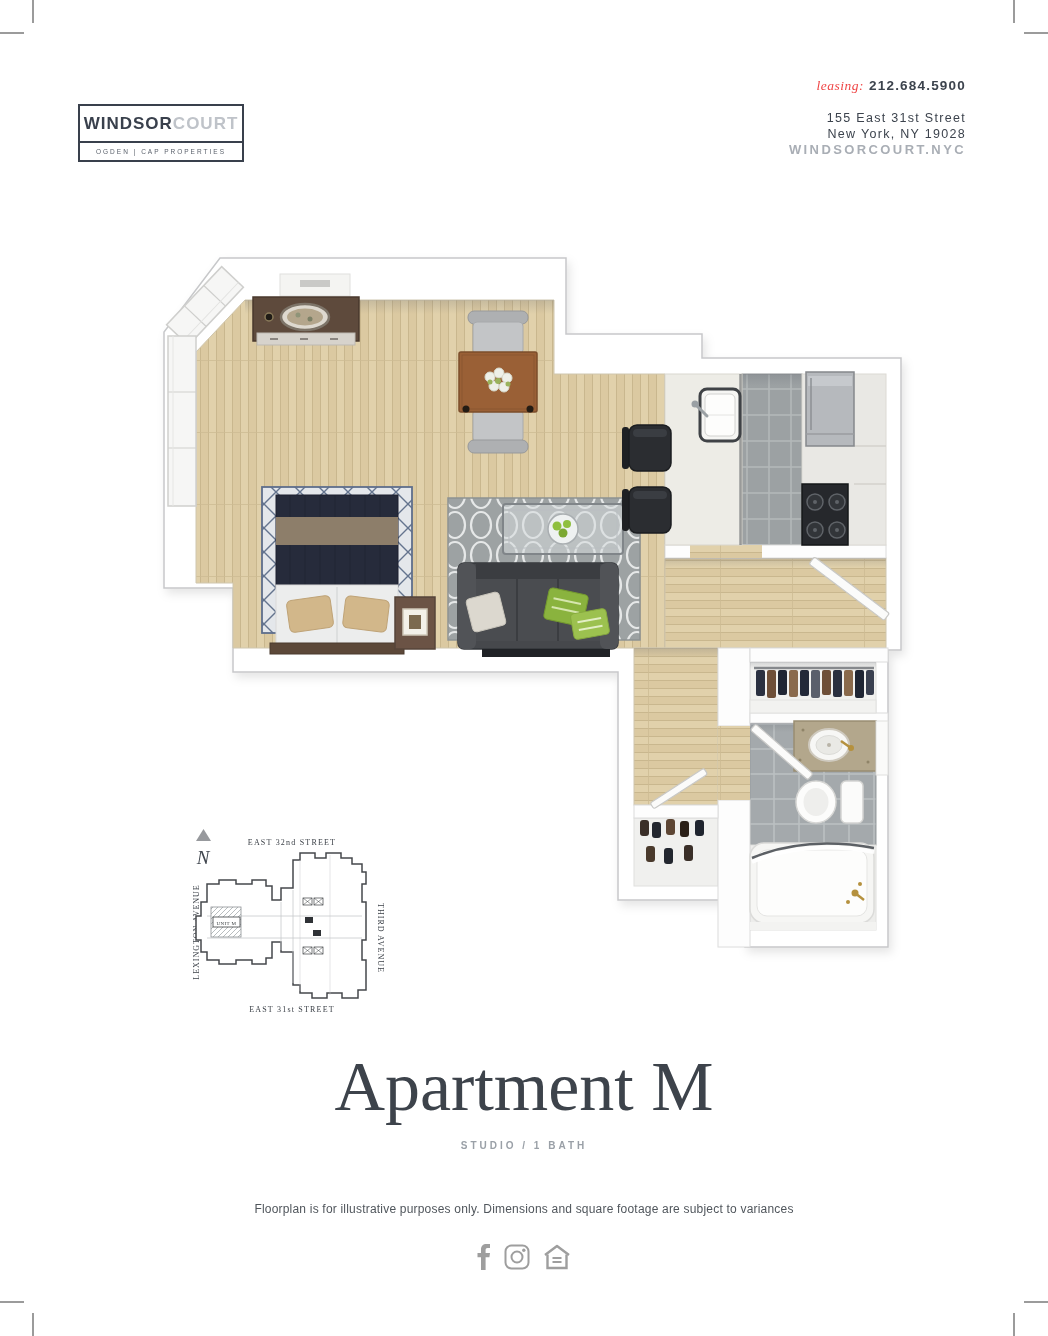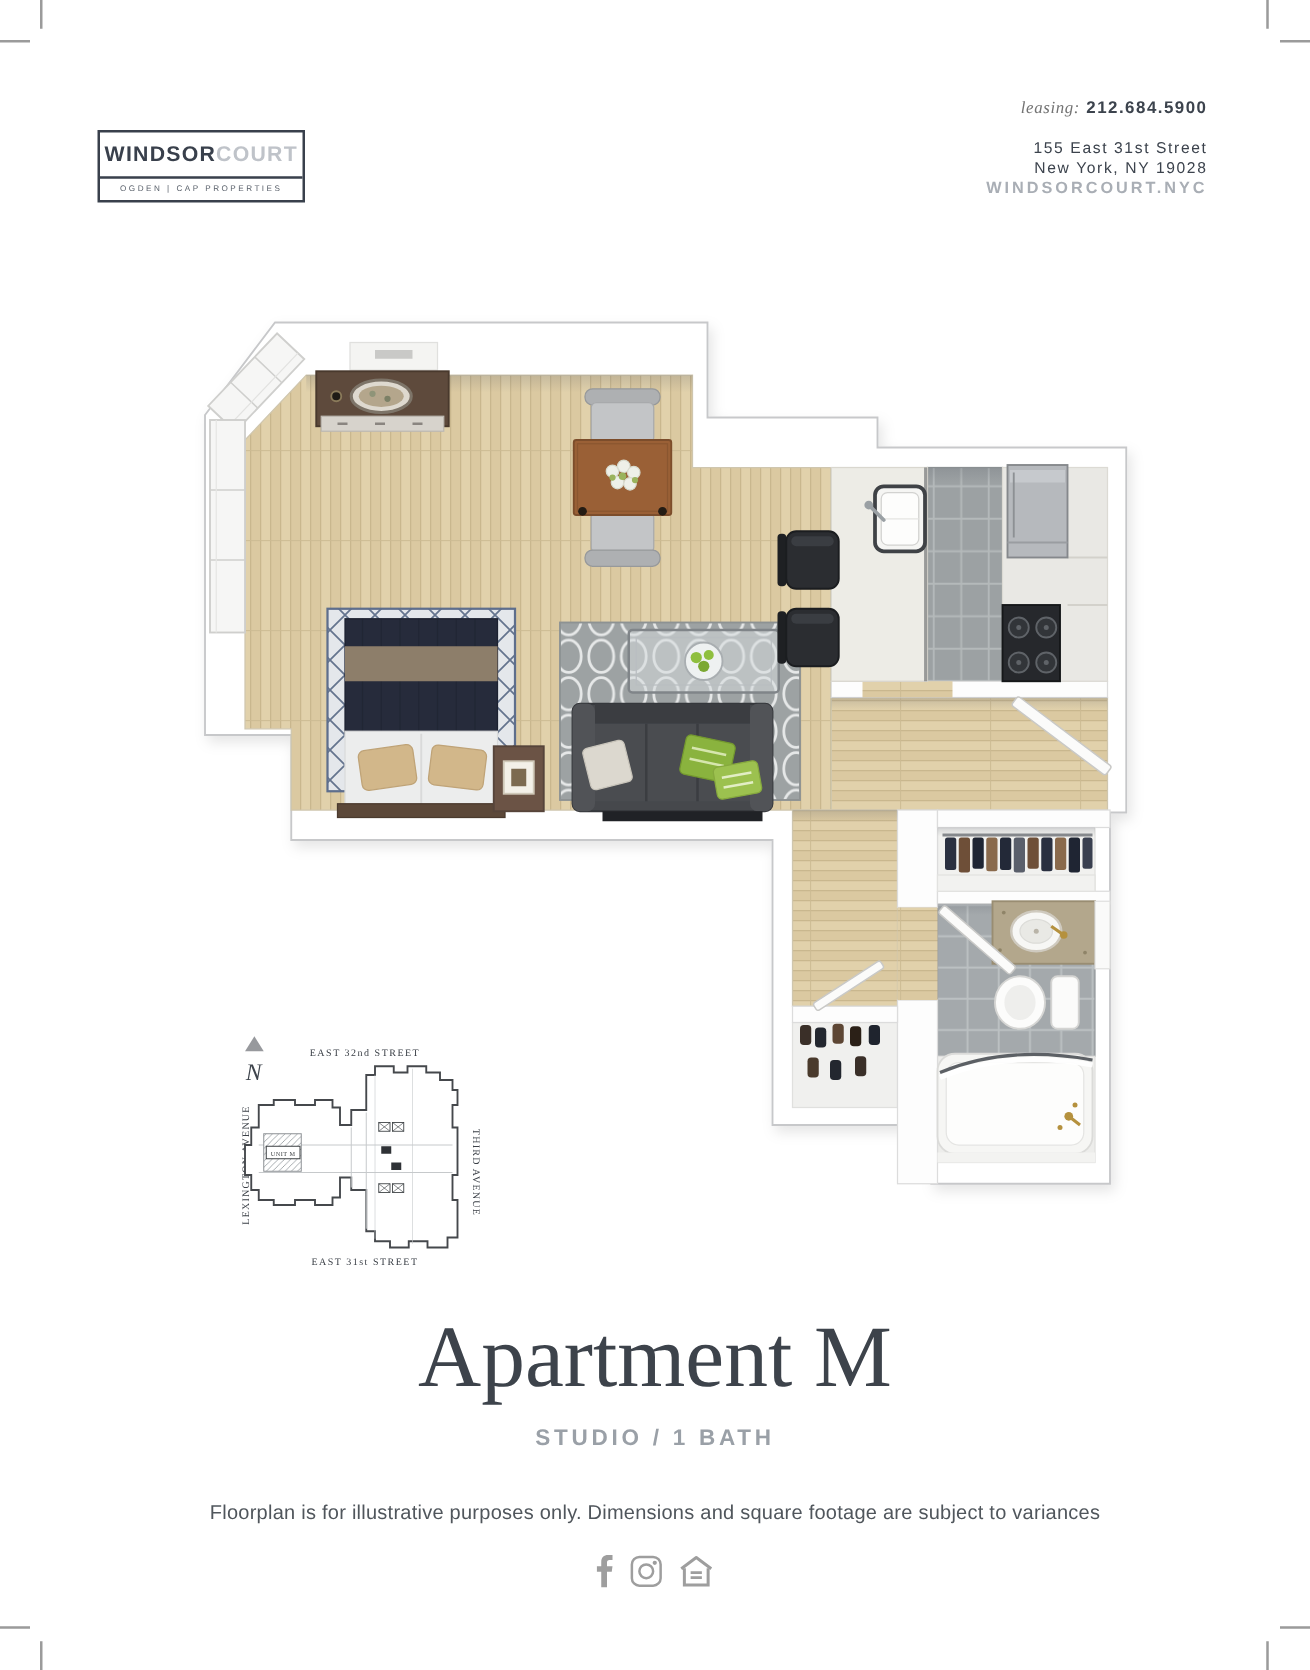"leasing:" .leasing-label { color: #737373 -> #ef4444 }
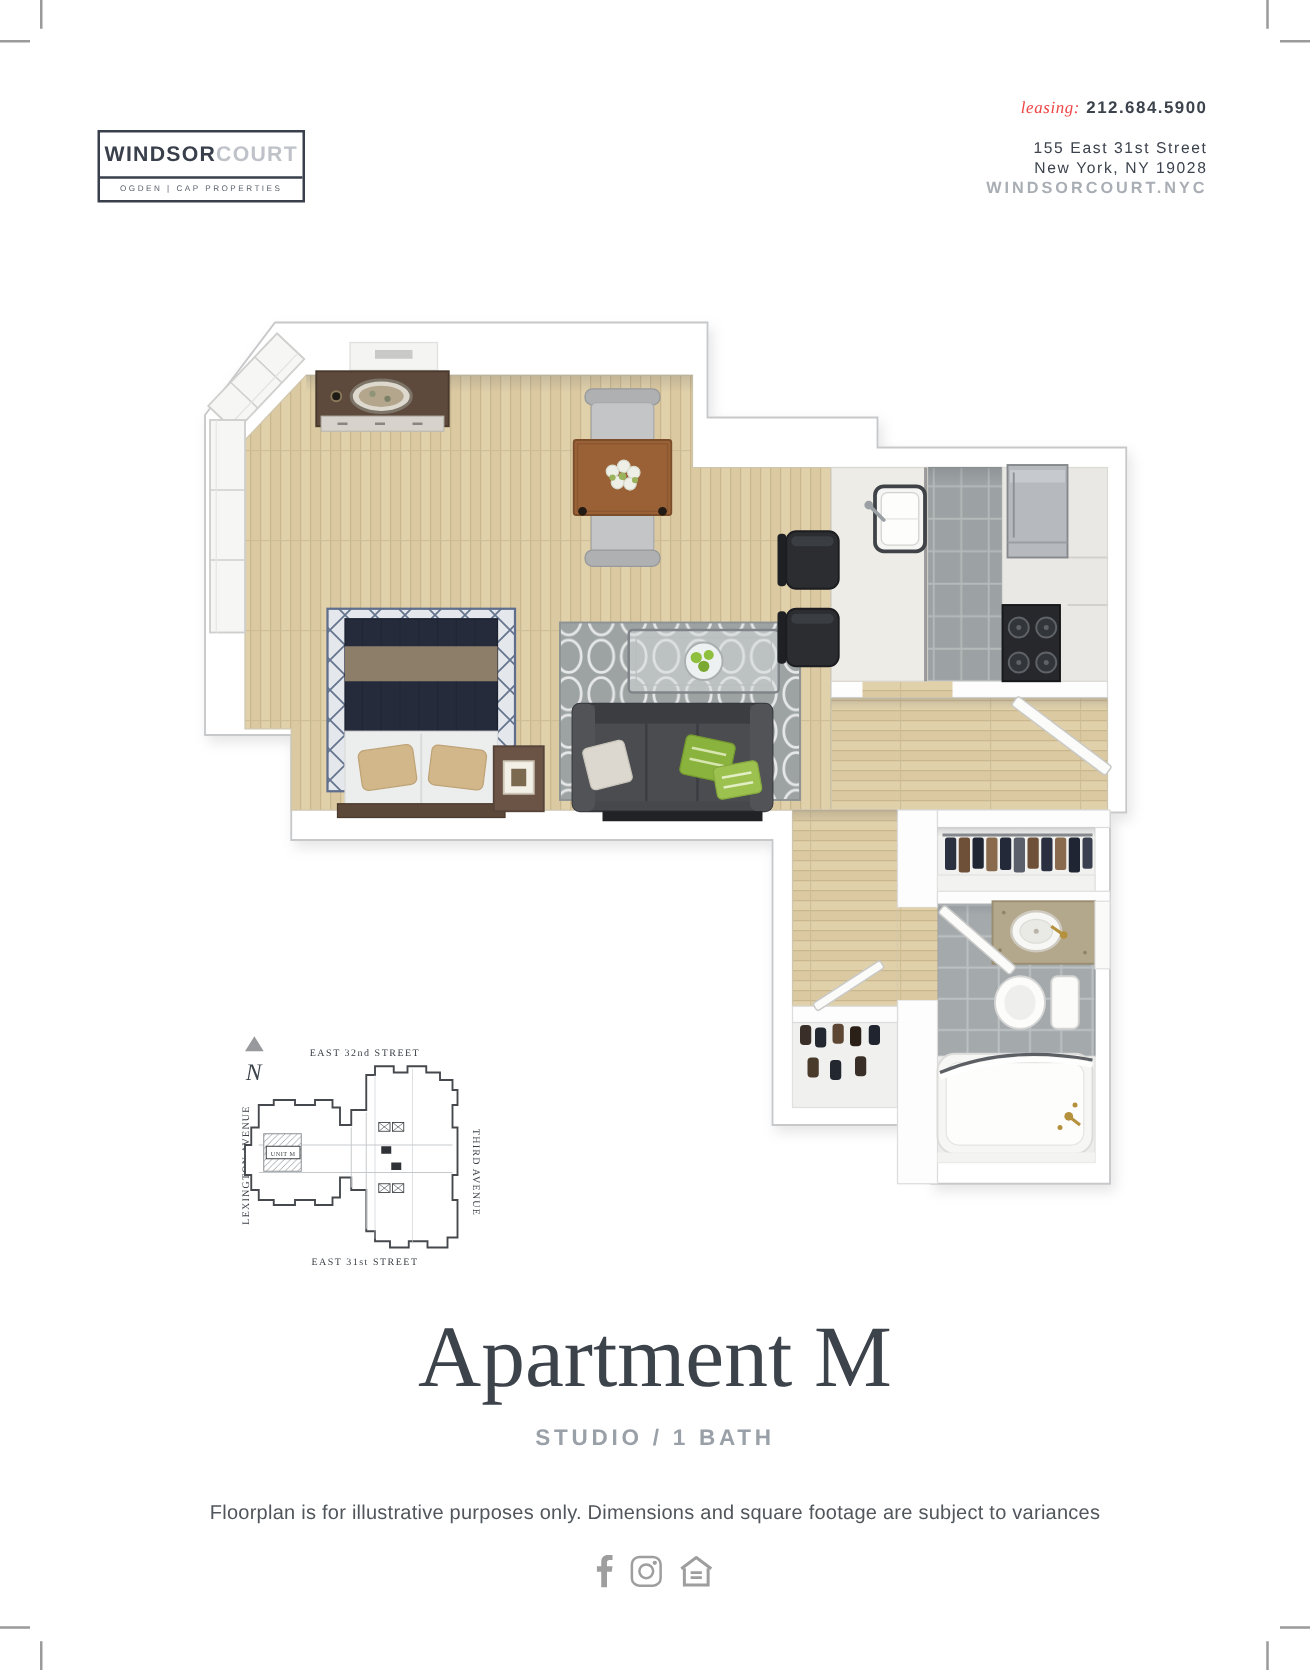"STUDIO / 1 BATH" .spec { font-size: 18px -> 10px }
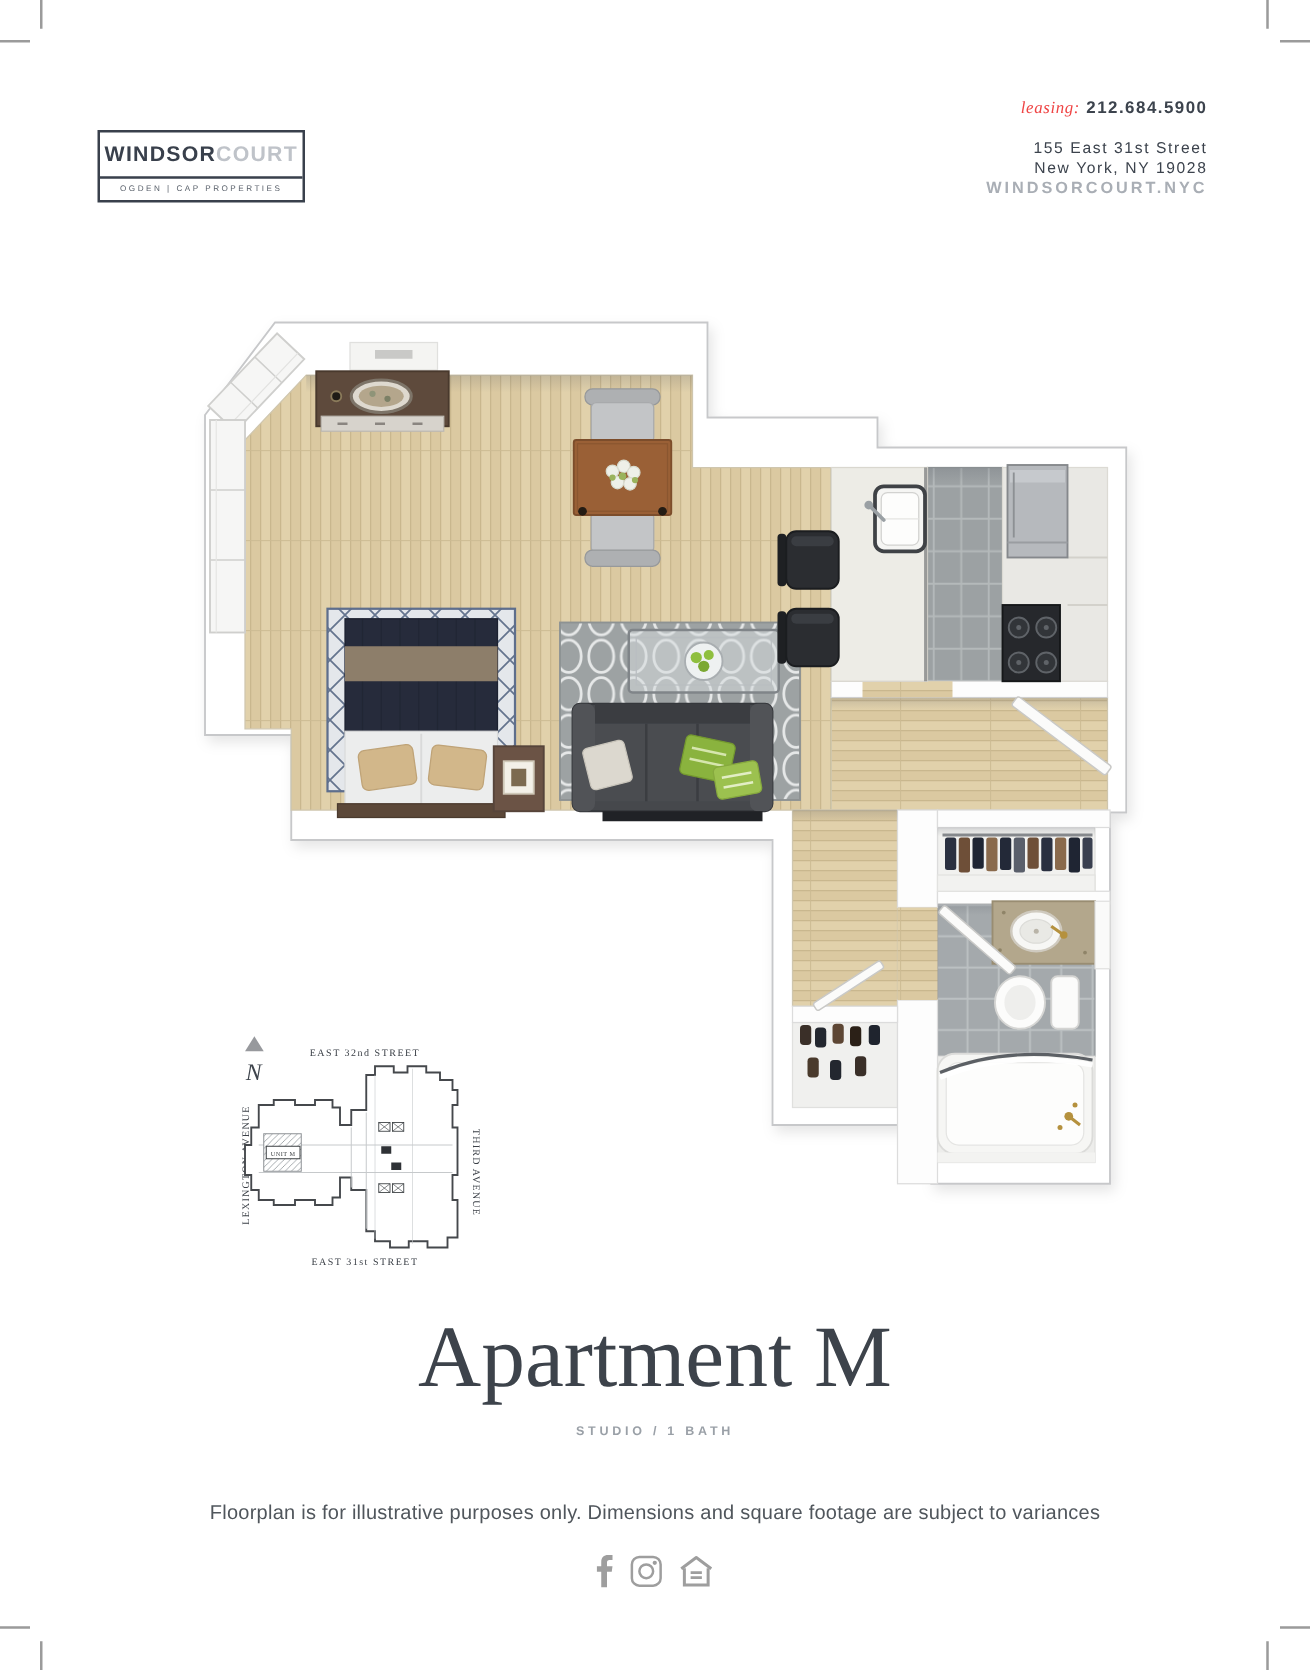"Floorplan is for illustrative purposes" .disclaimer { font-size: 16px -> 12px }
